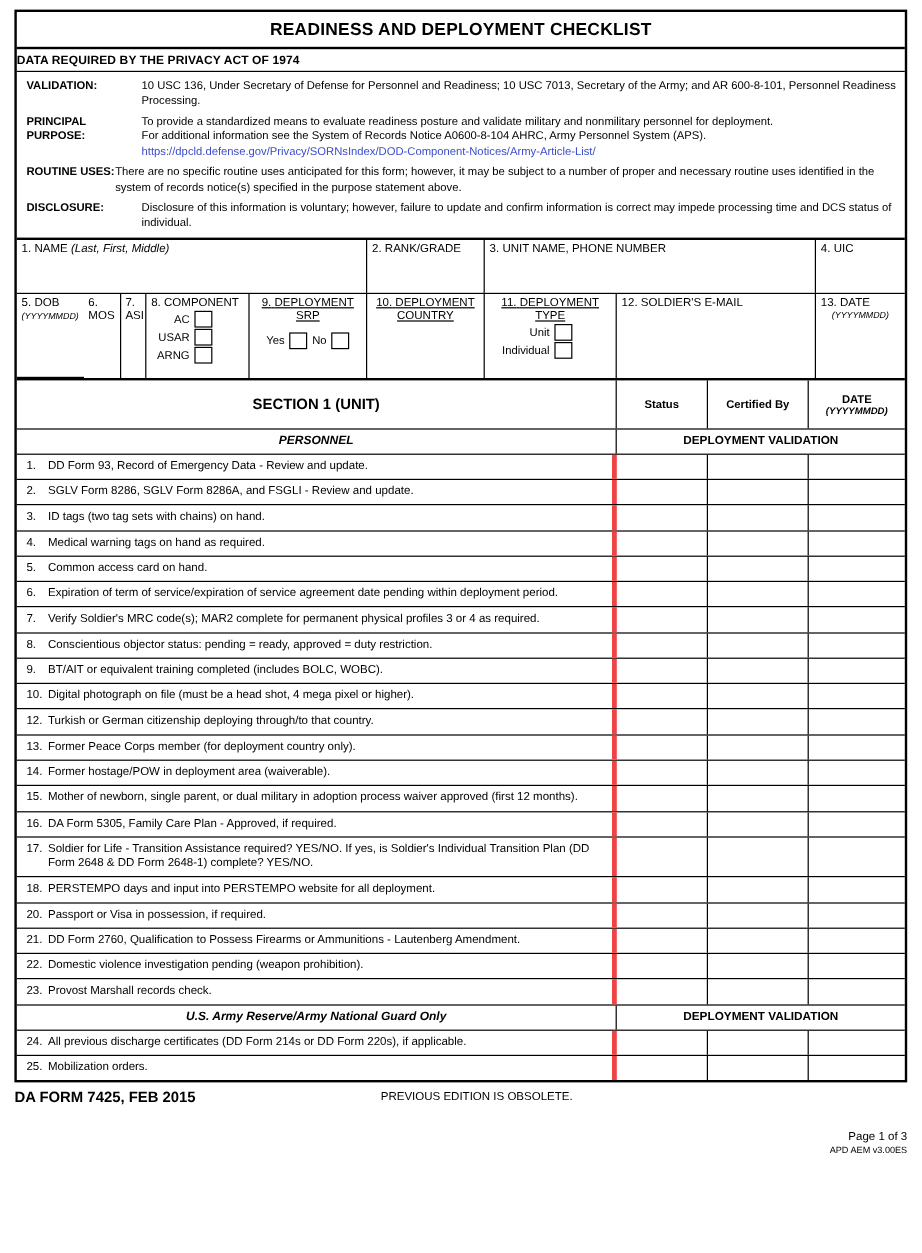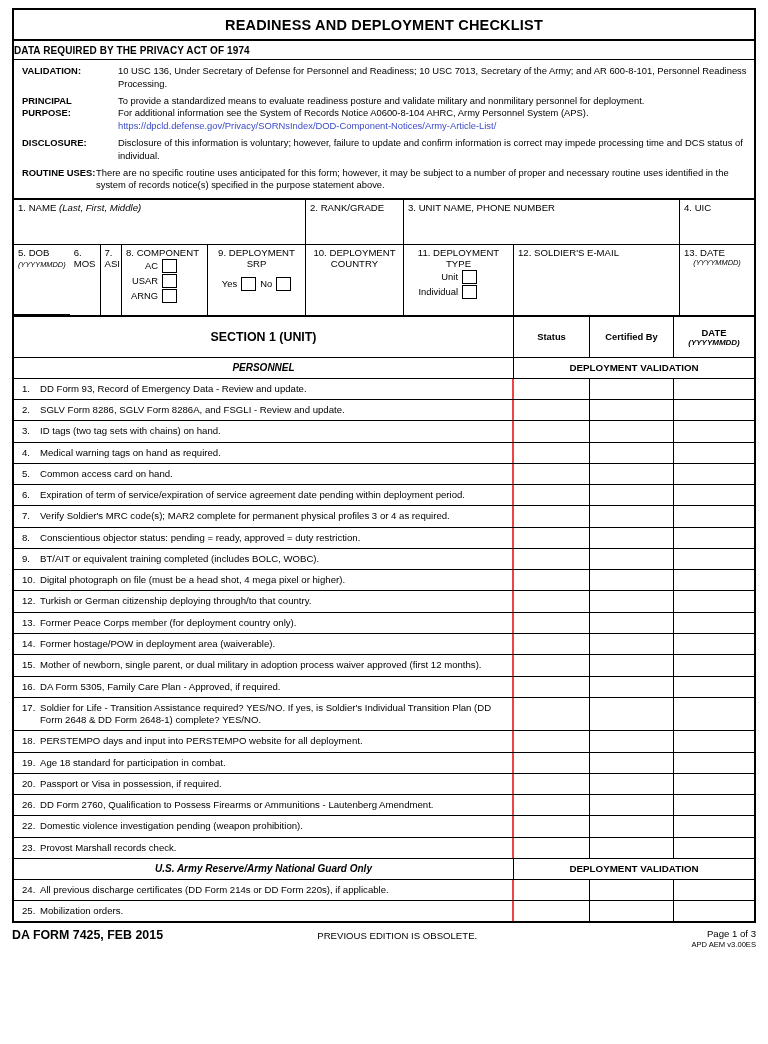"DISCLOSURE:" div.pa-row { order: before "ROUTINE USES:" -> after "ROUTINE USES:" }
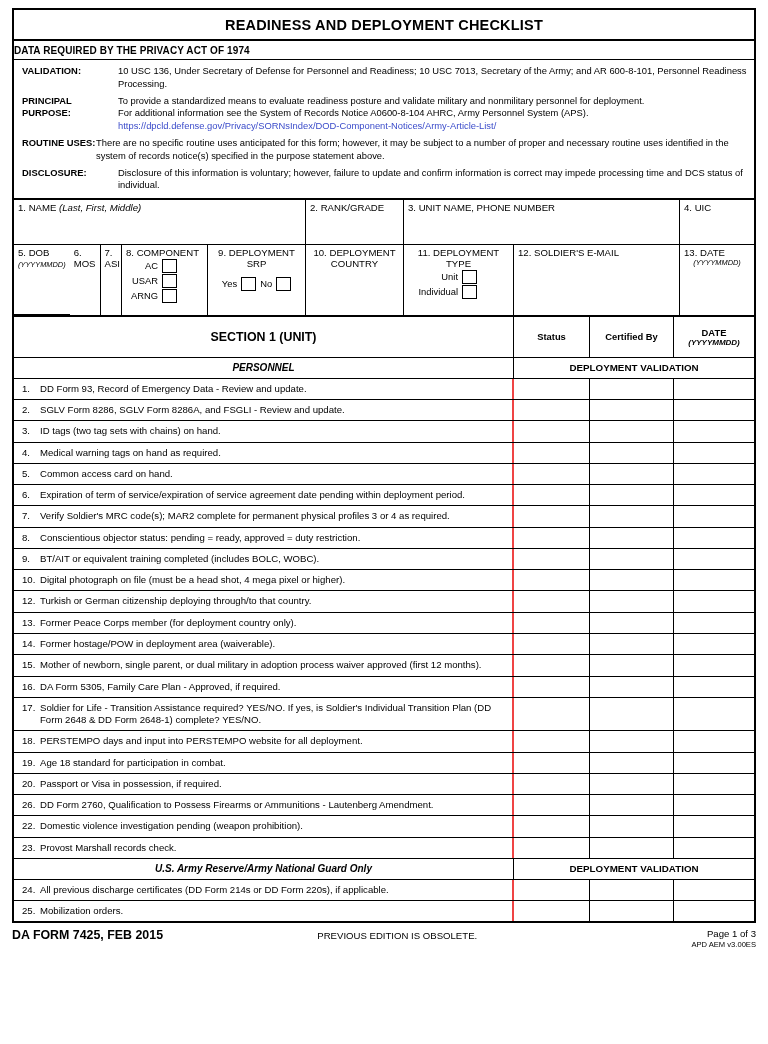"9. DEPLOYMENT" .ctr { text-decoration: none -> underline }
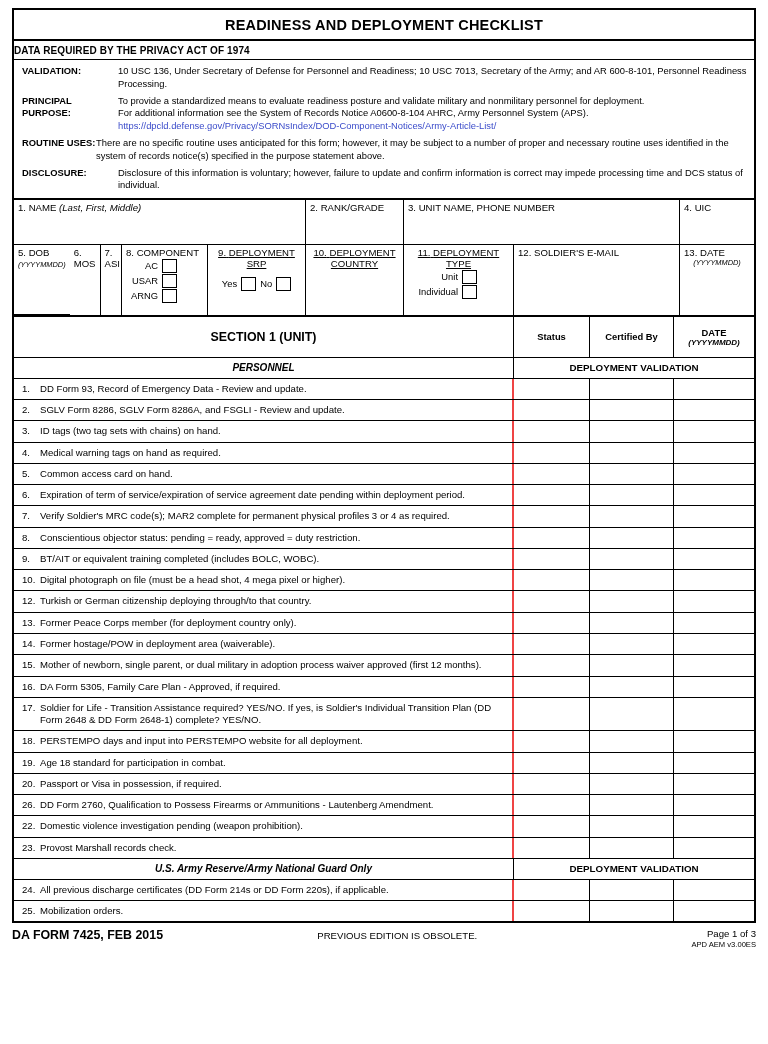"1. DD Form 93, Record" .chk-text { border-right: 2px solid #ef4444 -> 4px solid #ef4444 }
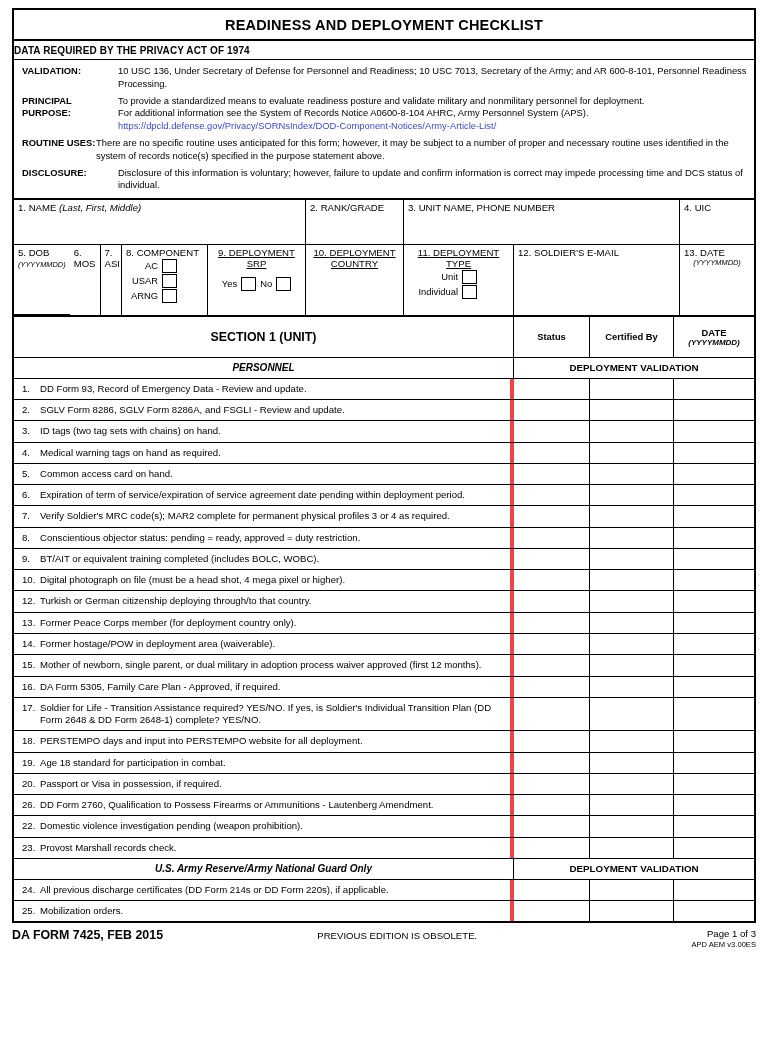"19. Age 18 standard for" div.chk-row { html: <div> <div><span>19.</span><span>Age 18 standard for participation in combat.</span></div> <div></div> <div></div> <div></div> </div> -> none }
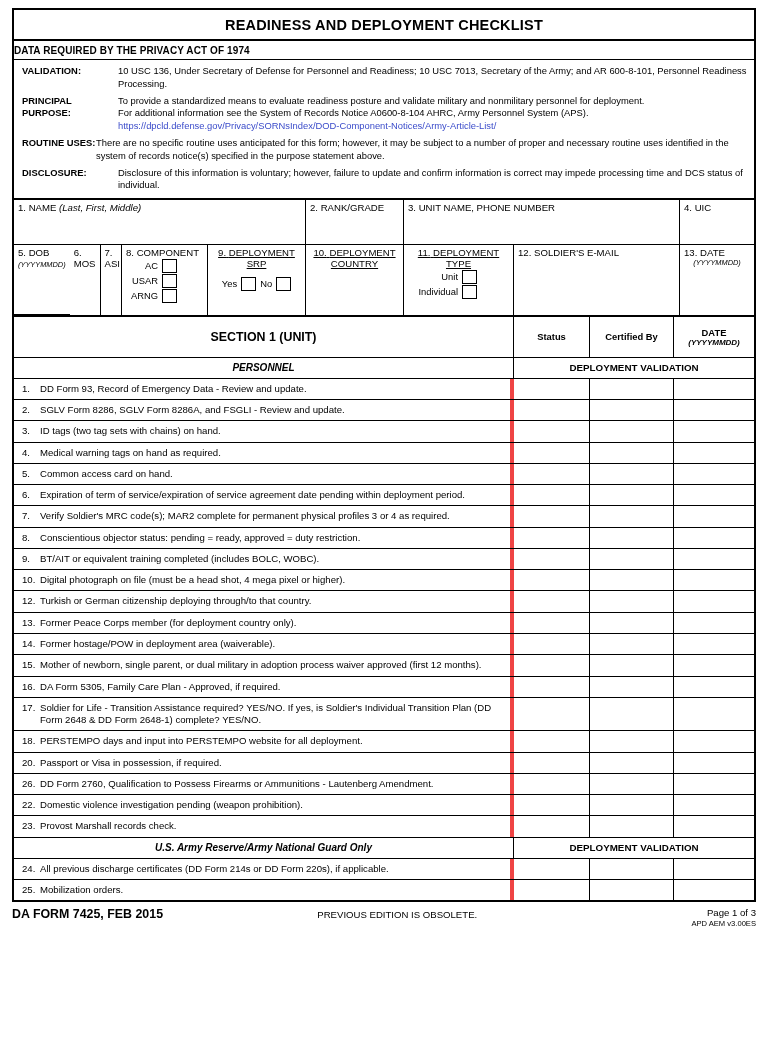"26." span.num { text: 26 -> 21 }
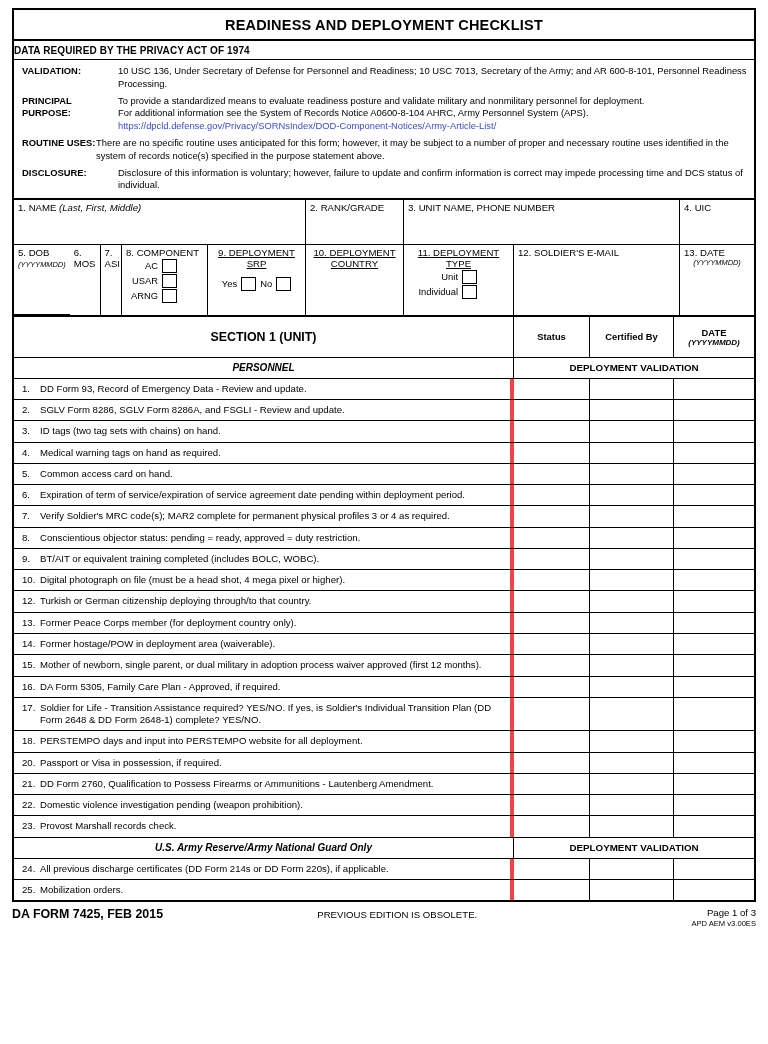"Page 1 of 3" .footer-page { margin-top: none -> 35px }
